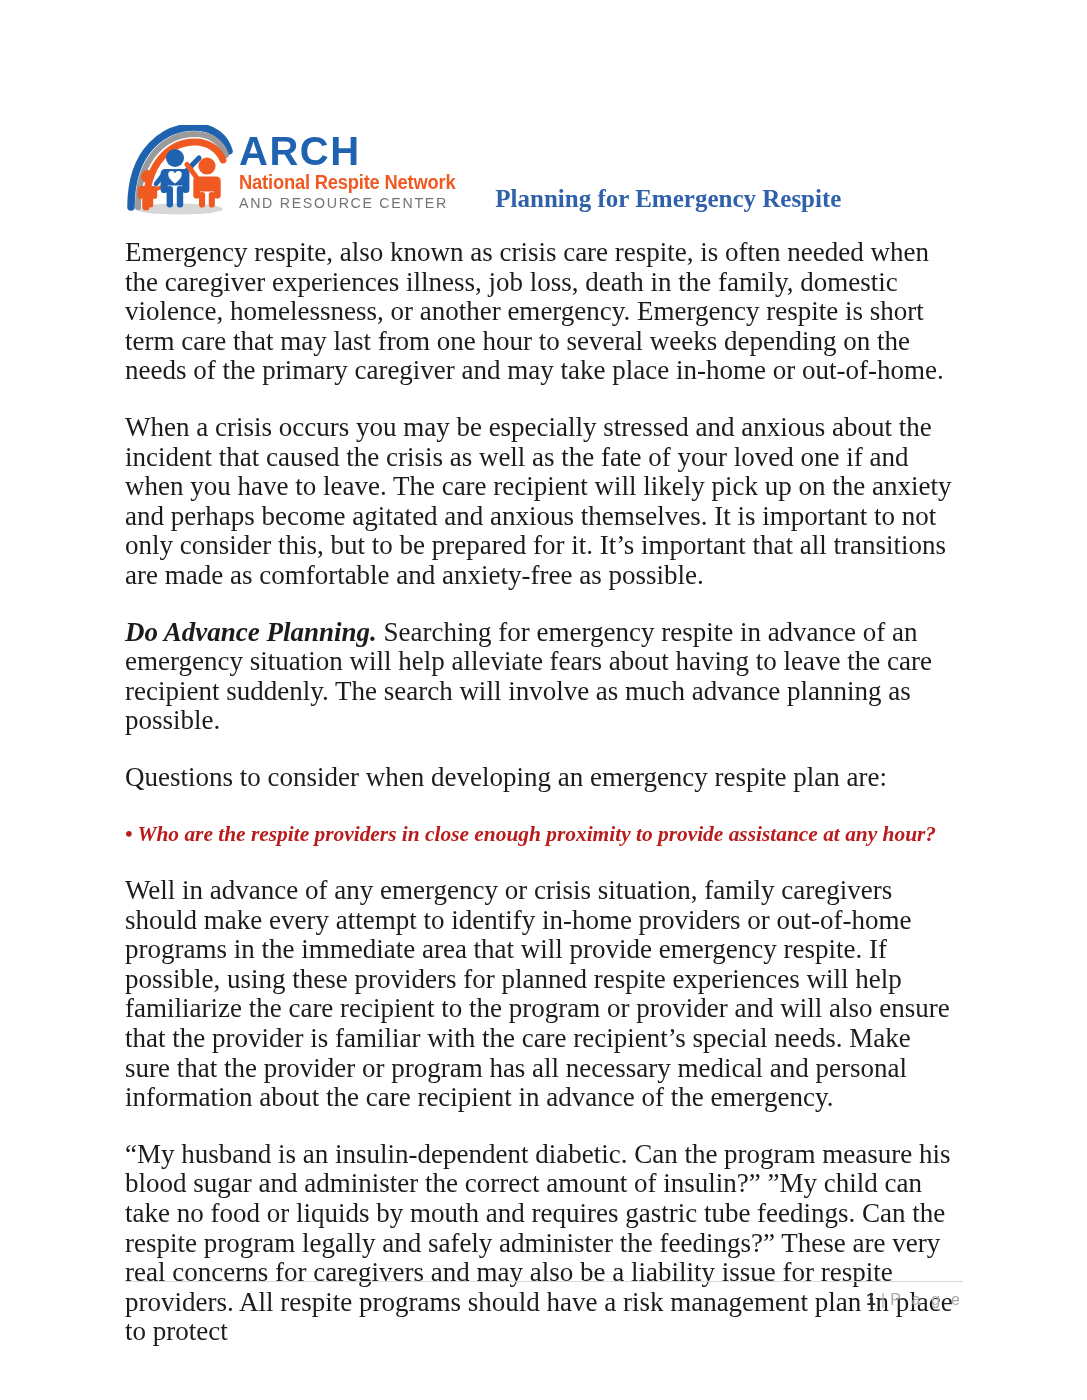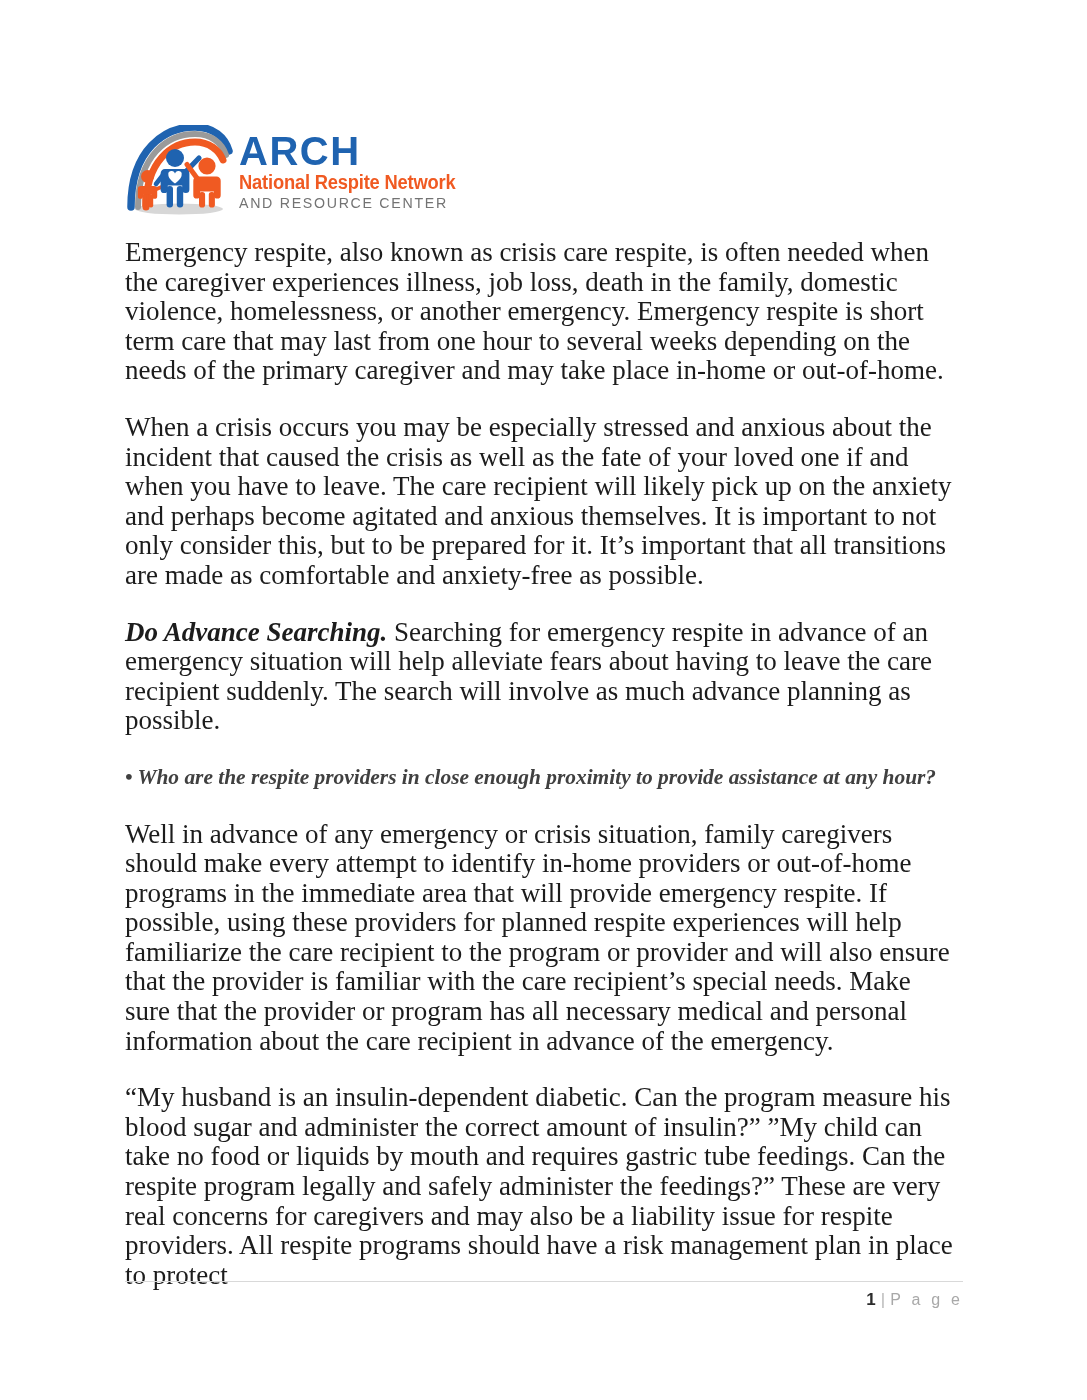"Planning for Emergency Respite" div.doc-title { html: none -> <div>Planning for Emergency Respite</div> }
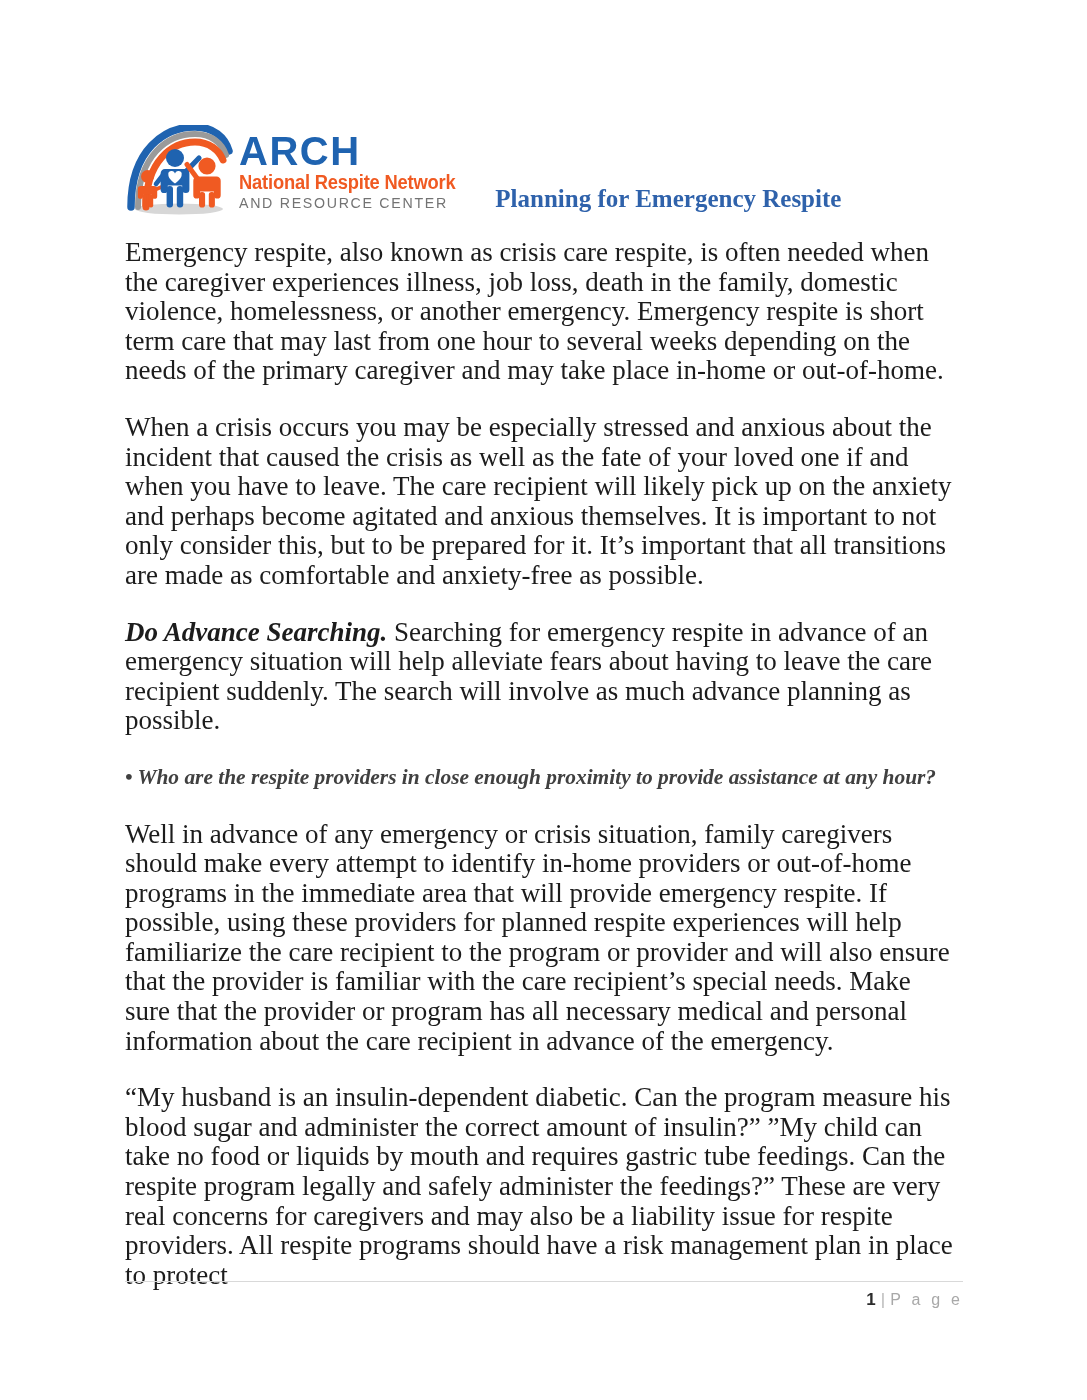"Do Advance Searching." span.lead-bold-italic { text: Searching -> Planning }
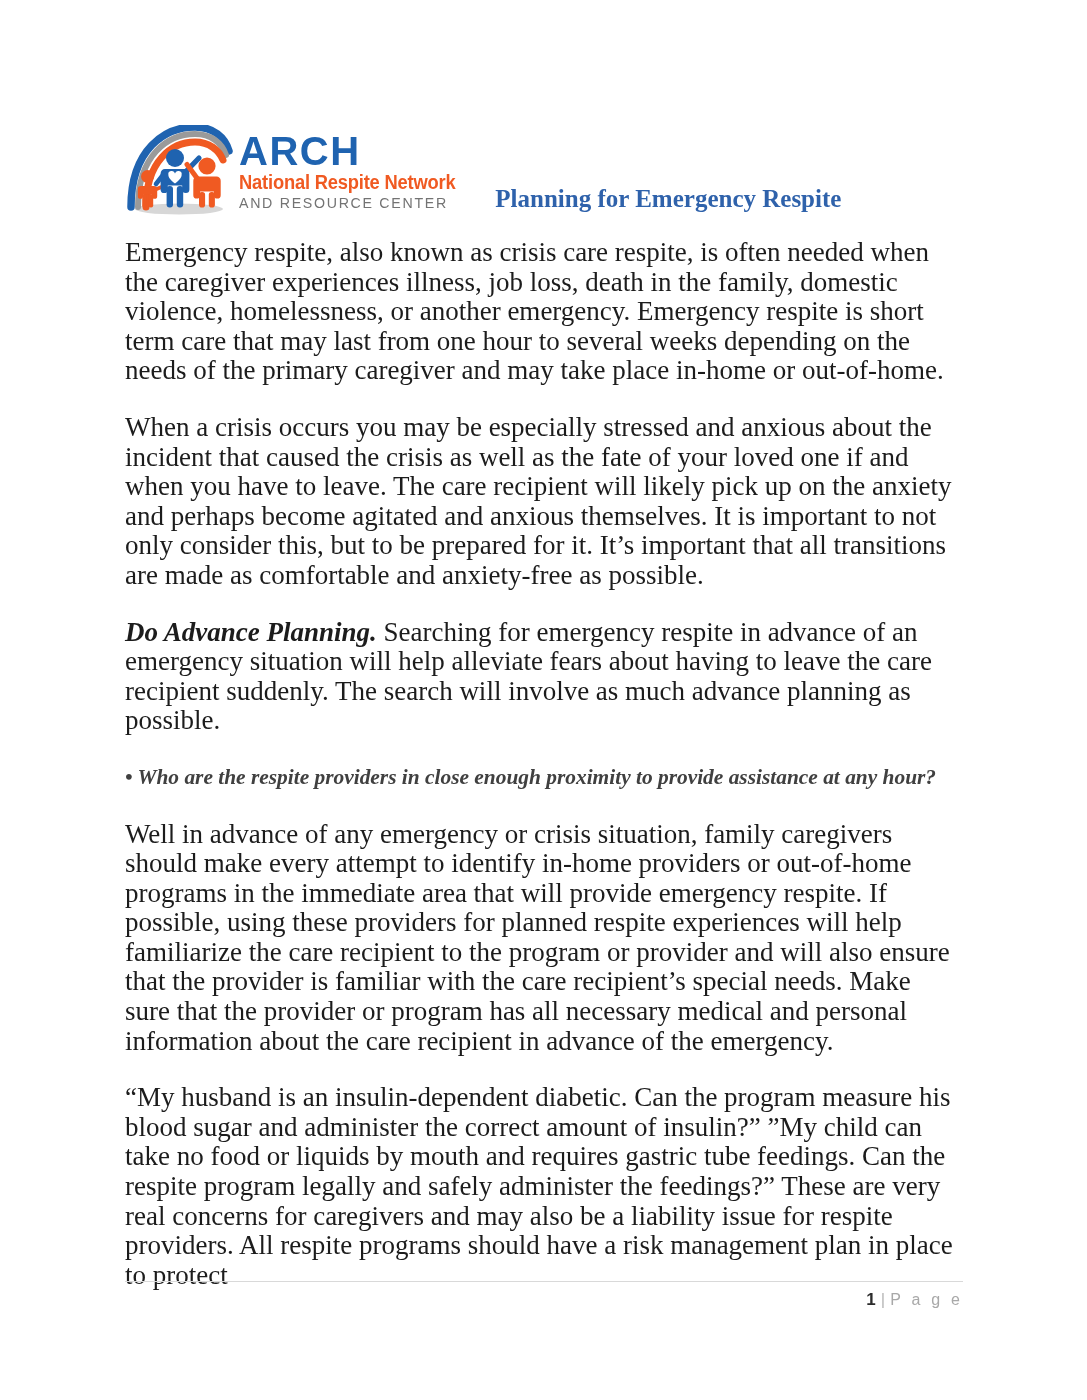"Questions to consider when developing" p.para { html: none -> <p>Questions to consider when developing an emergency respite plan are:</p> }
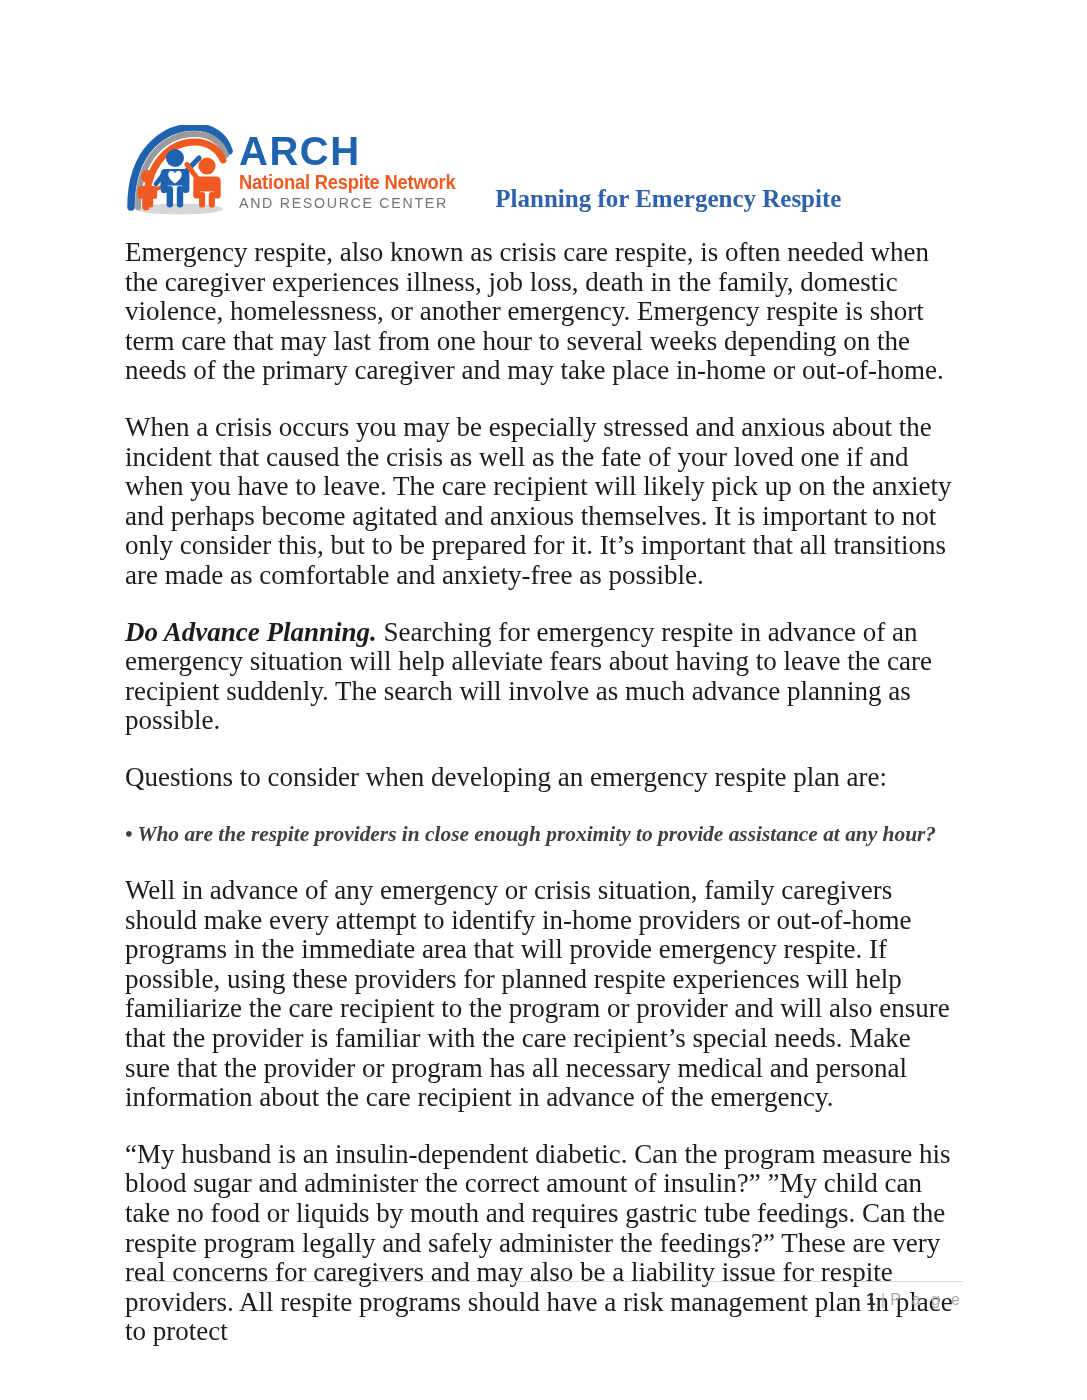"• Who are the respite" p.question { color: #404040 -> #b91c1c }
